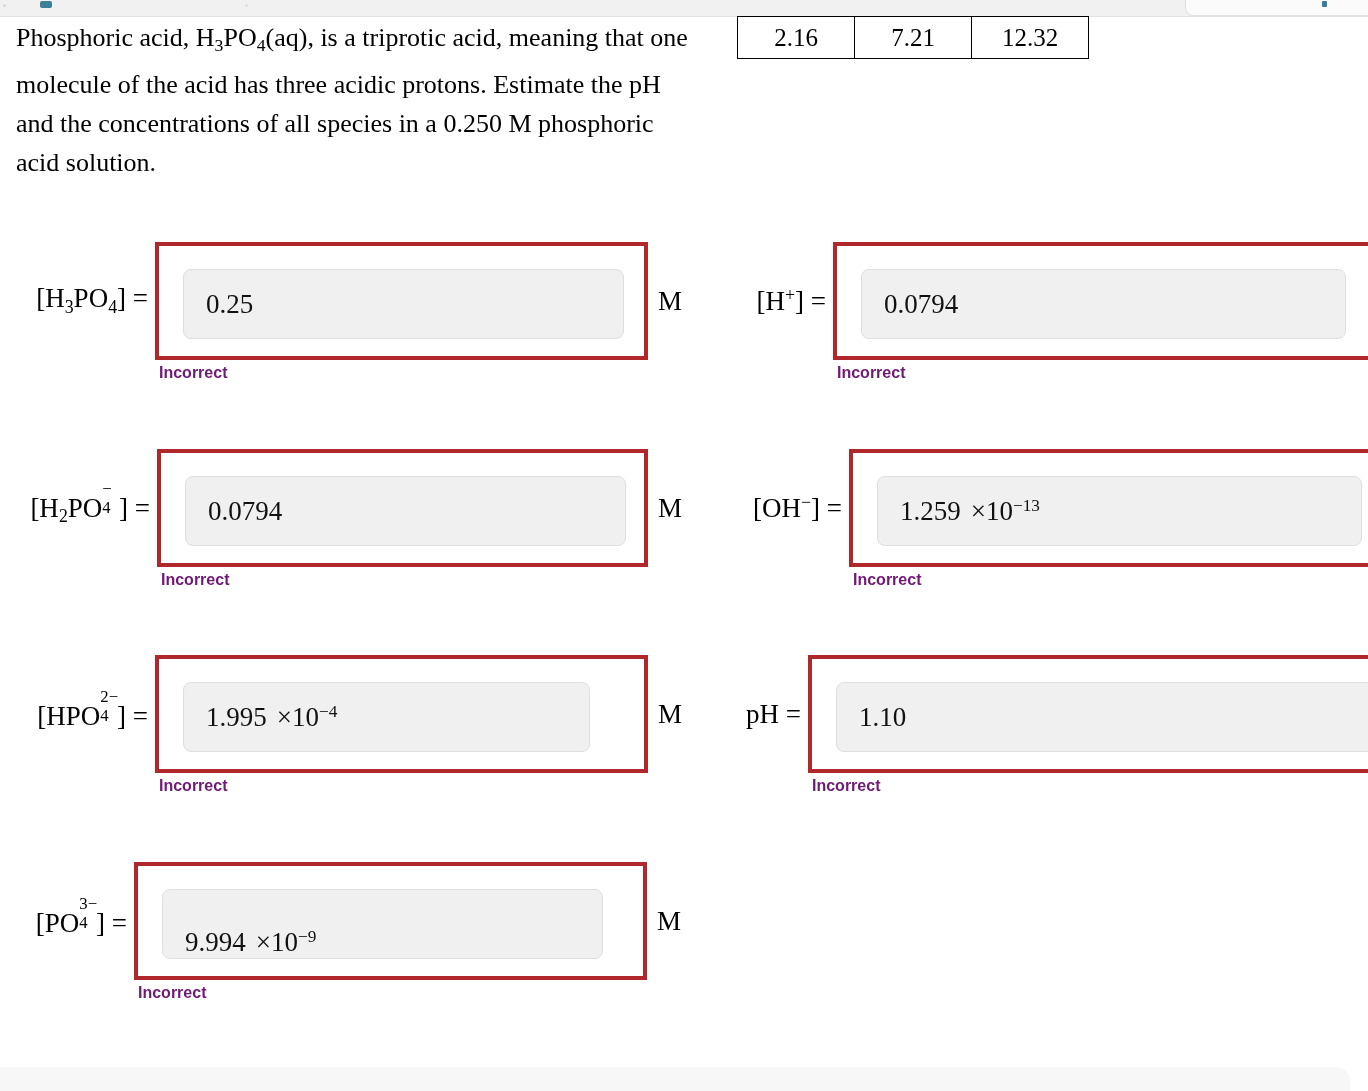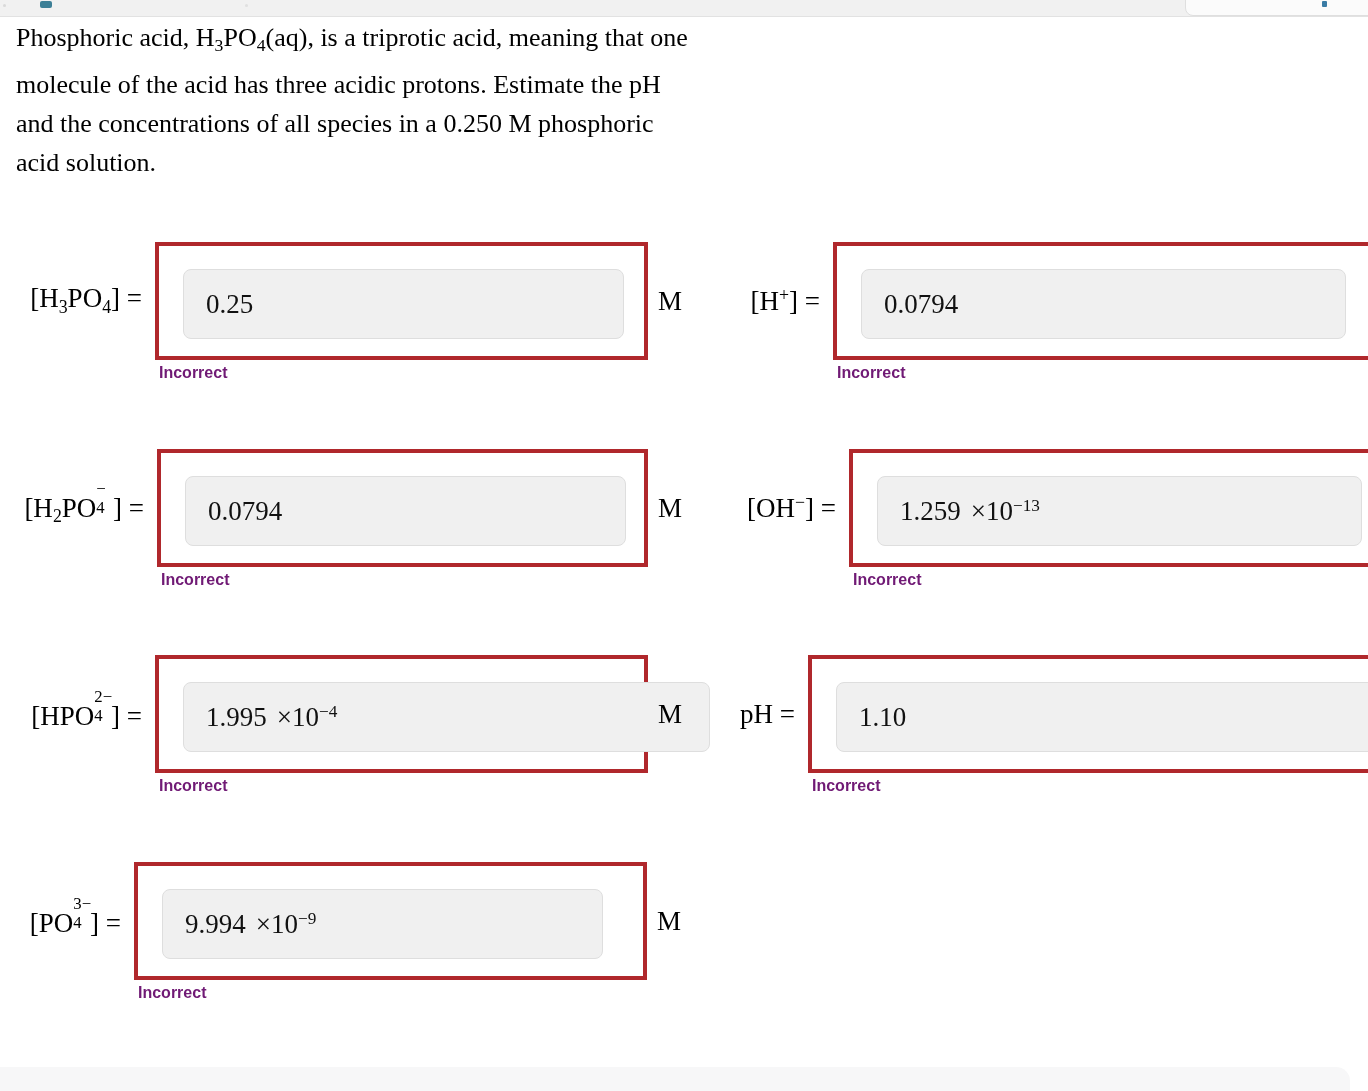"2.16" tr { html: none -> <tr> <td>2.16</td> <td>7.21</td> <td>12.32</td> </tr> }
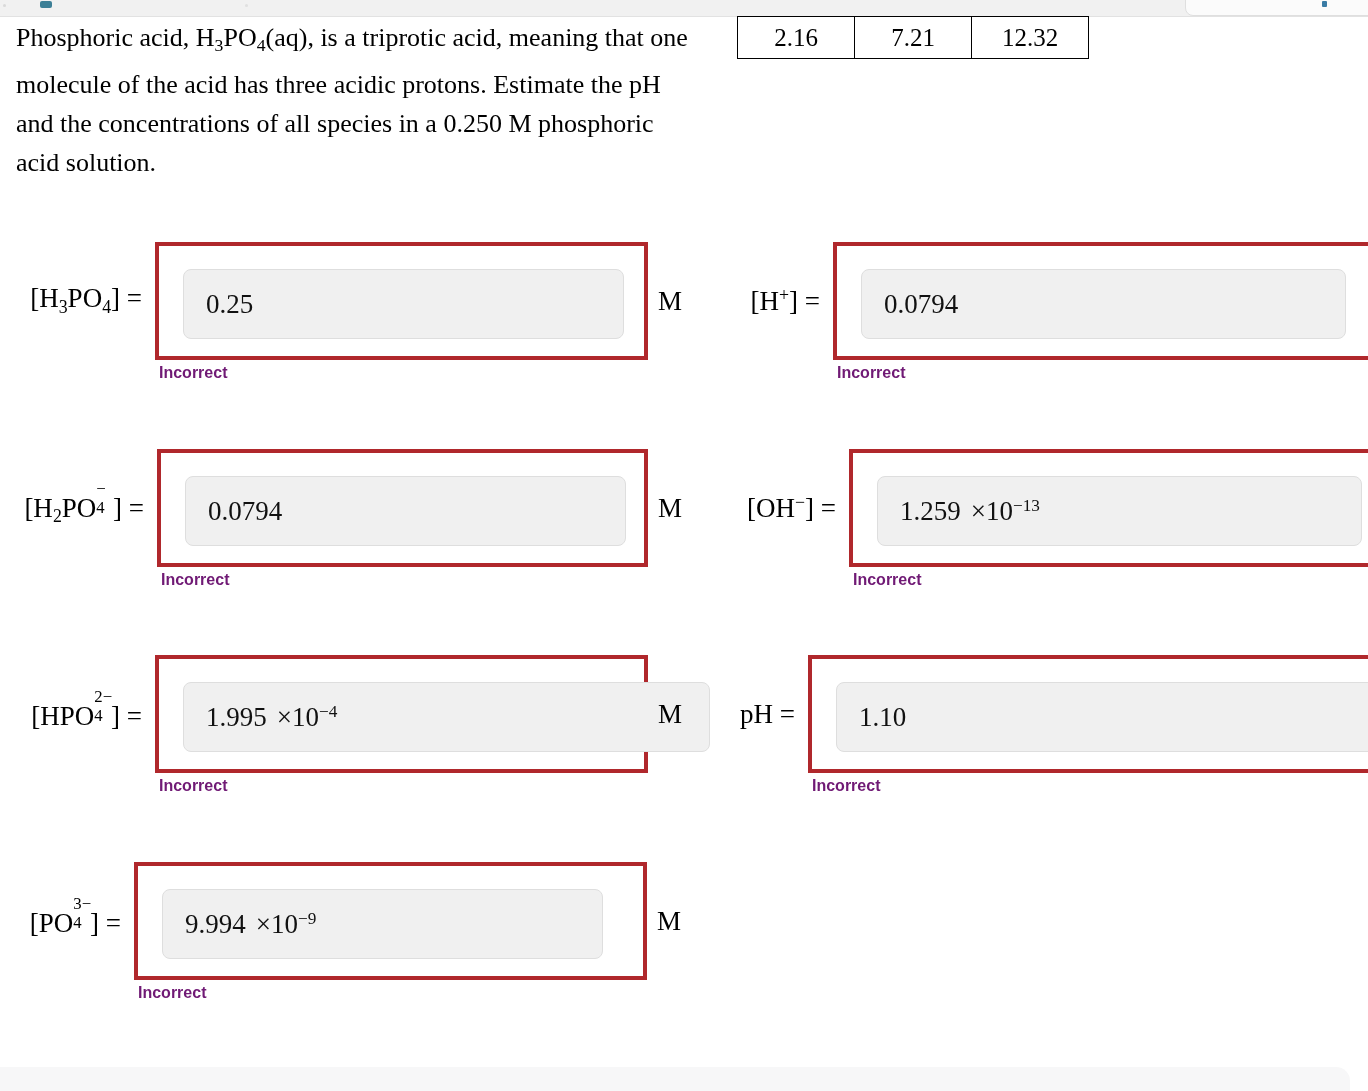"[H3PO4] =" .af-label { padding-right: 13px -> 7px }
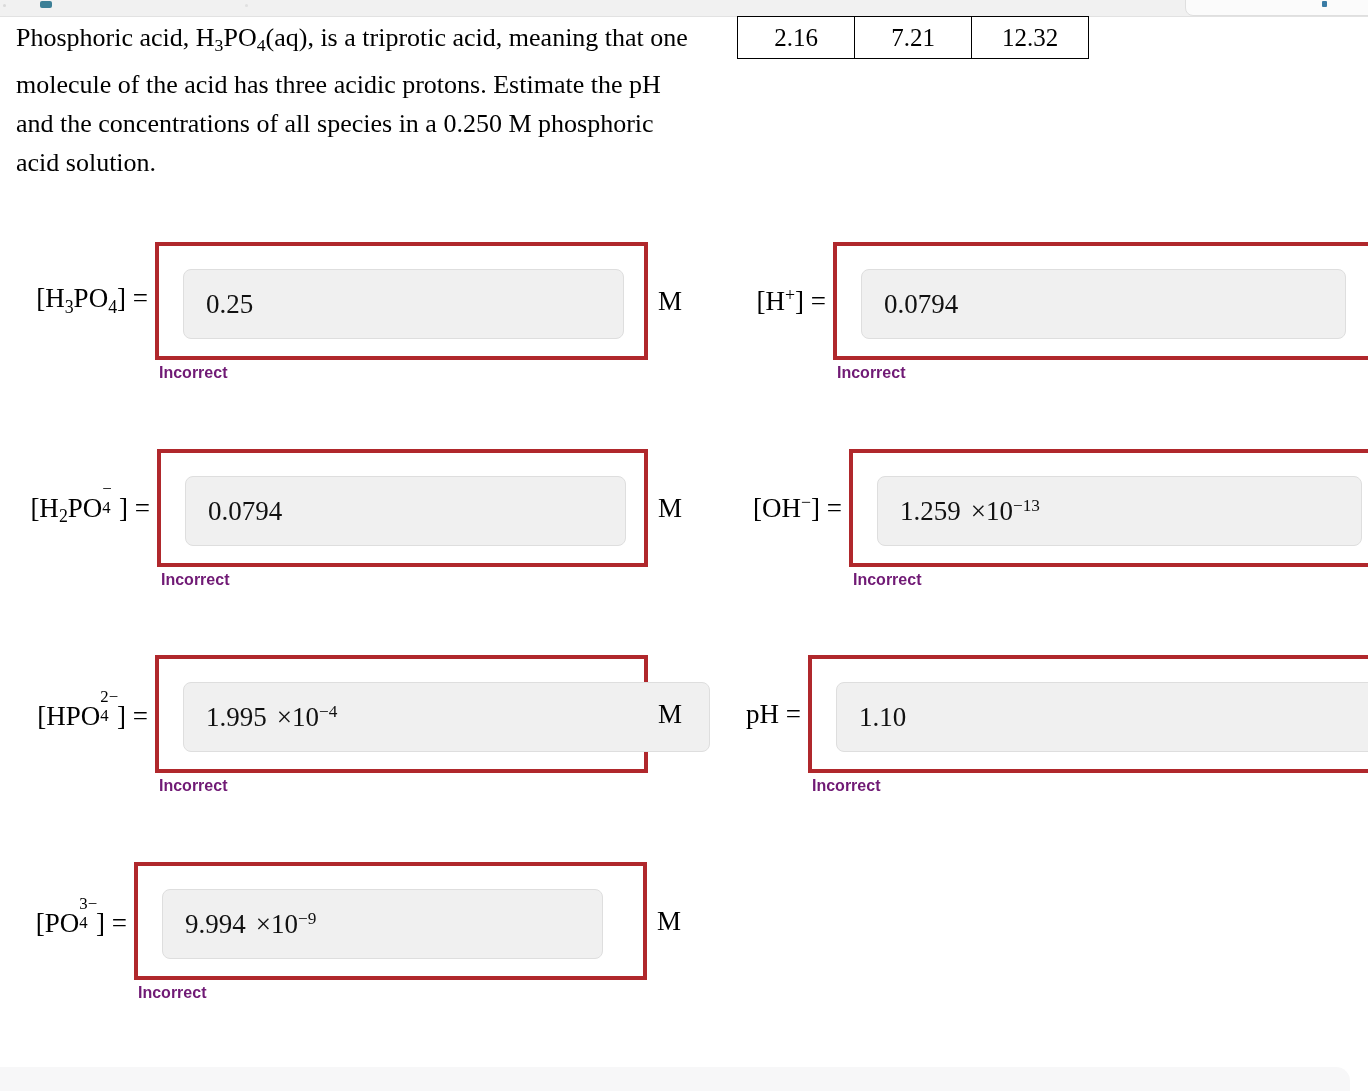"1.995" div.af-input { width: 527px -> 407px }
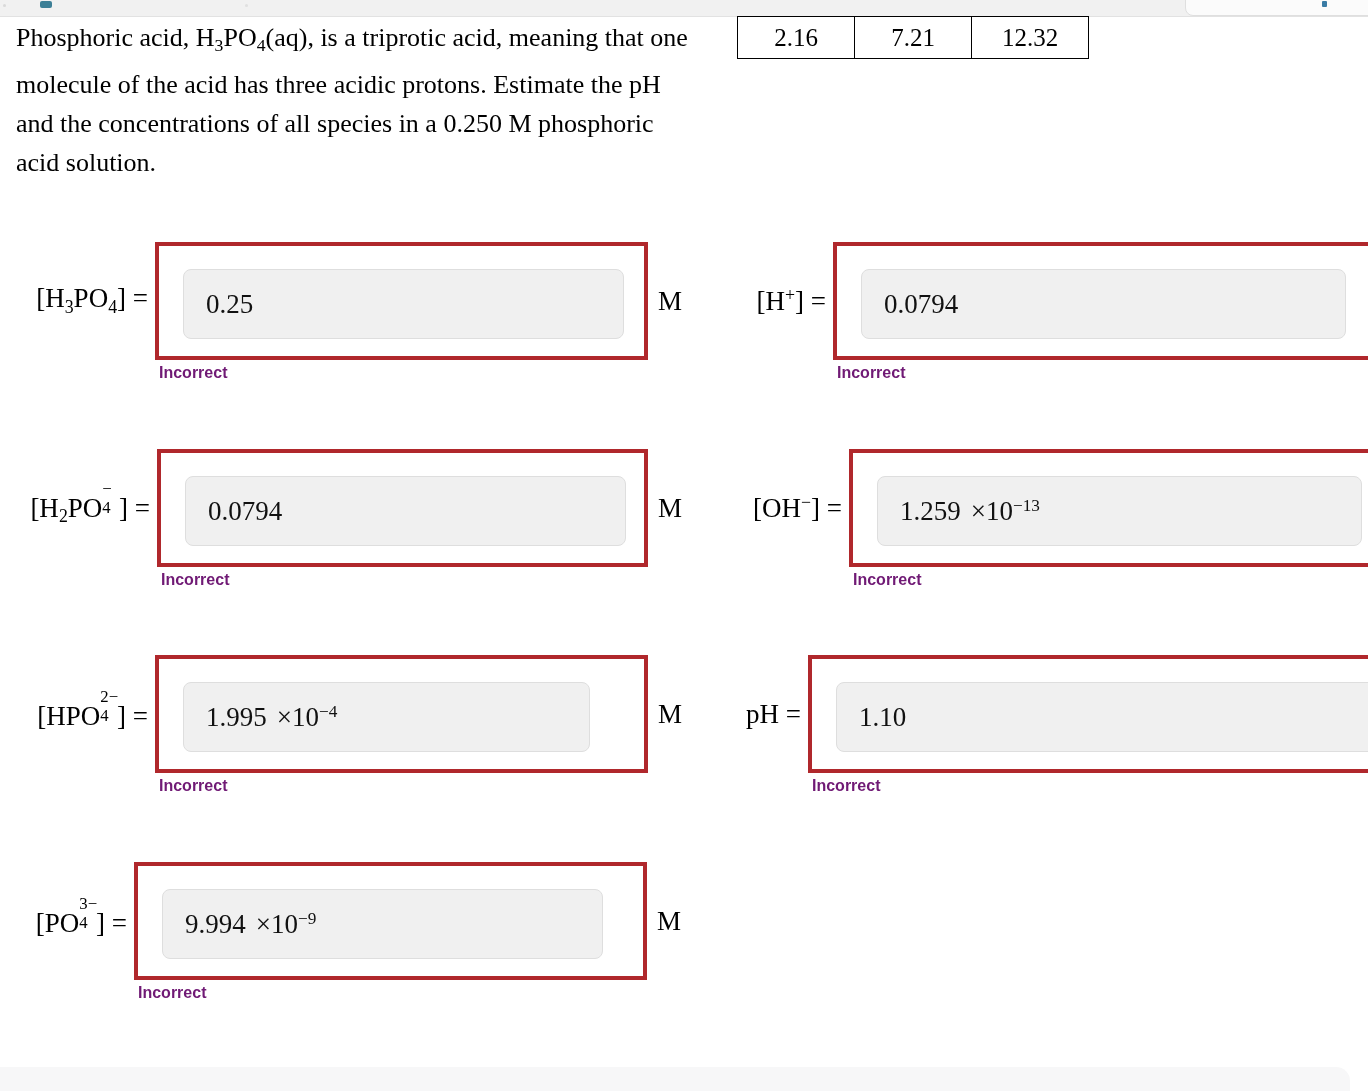"9.994" div.af-input { align-items: none -> flex-end }
